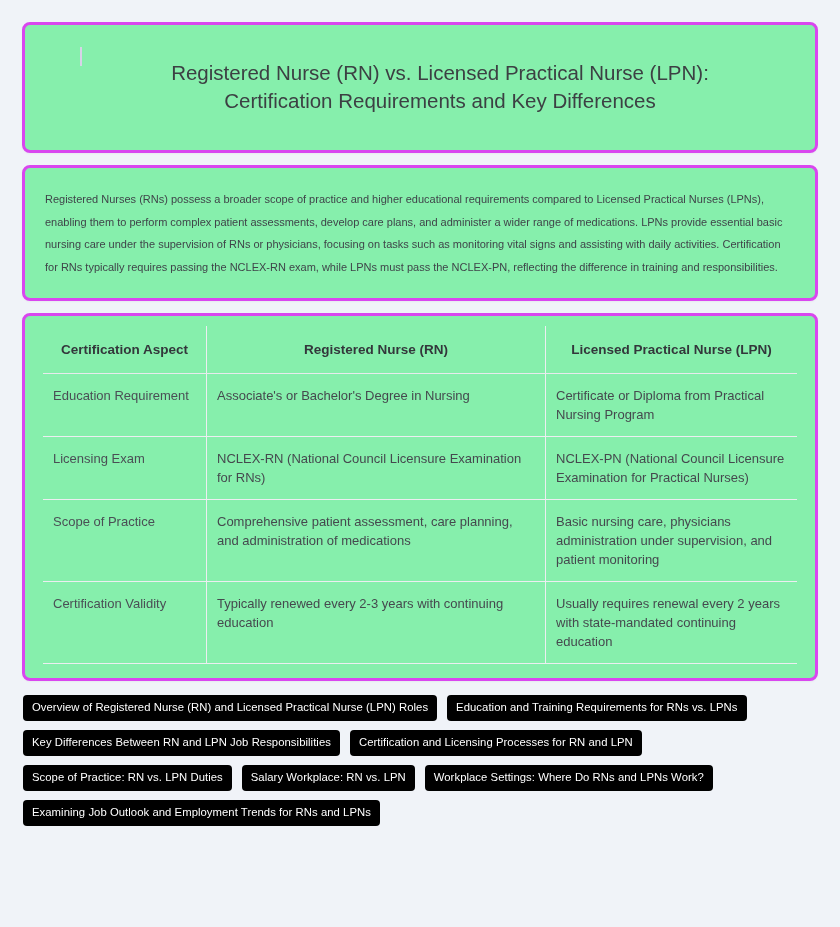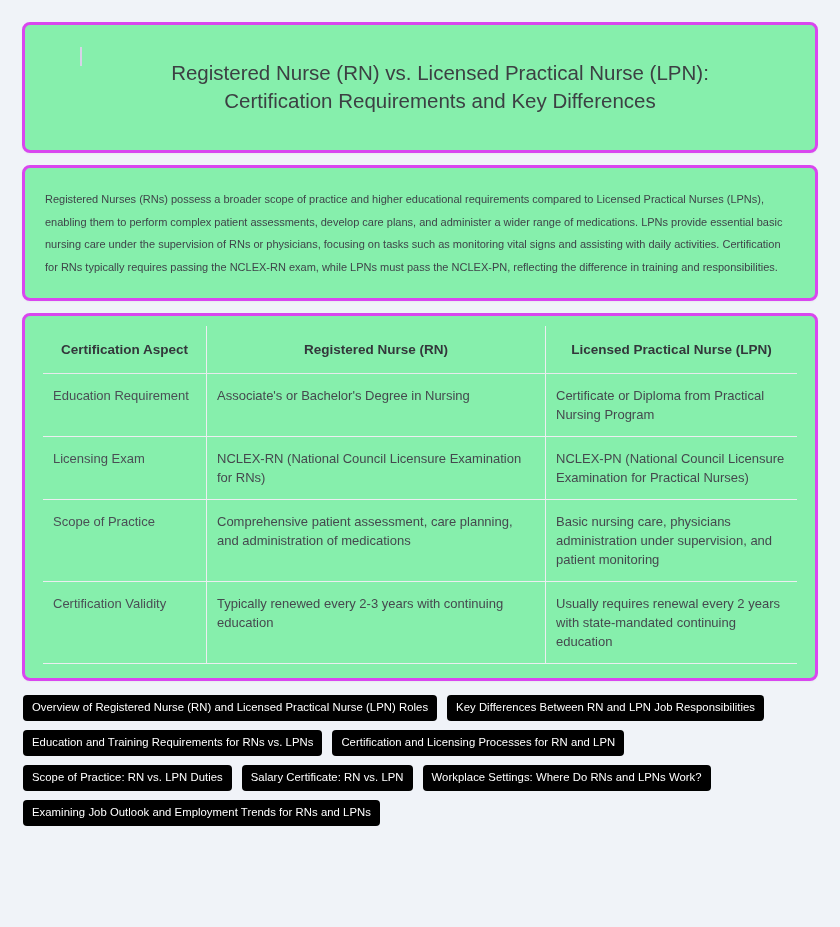"Key Differences Between RN and" span.tag { order: before "Education and Training Requirements for" -> after "Education and Training Requirements for" }
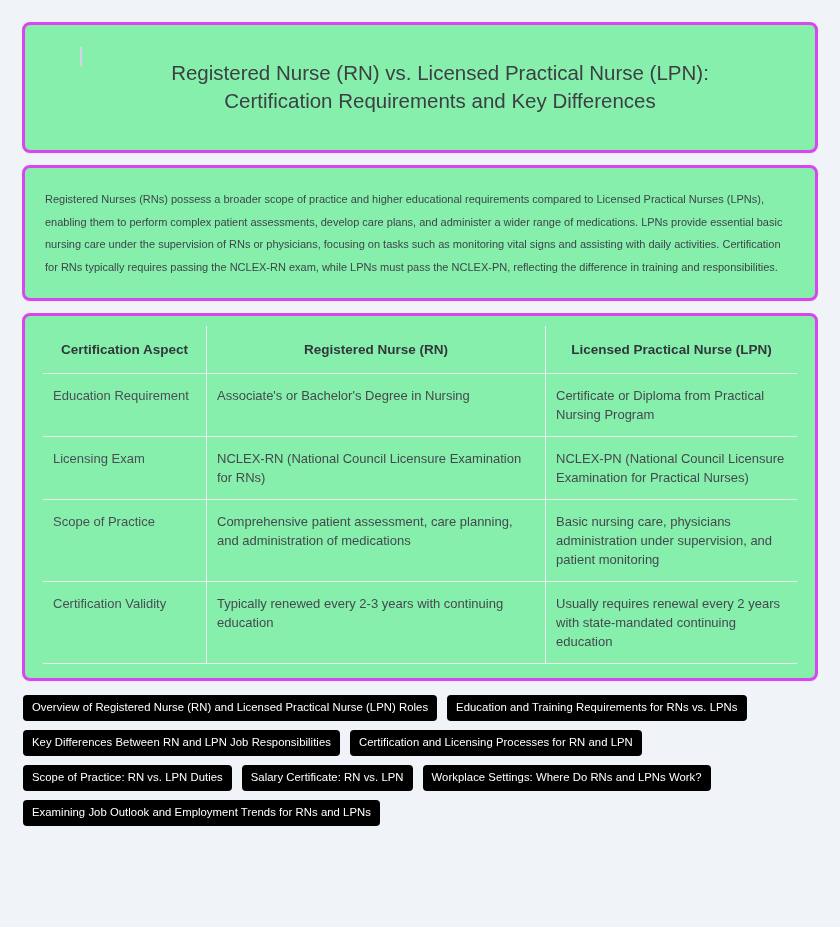"Salary Certificate: RN vs. LPN" span.tag { text: Certificate -> Workplace }
